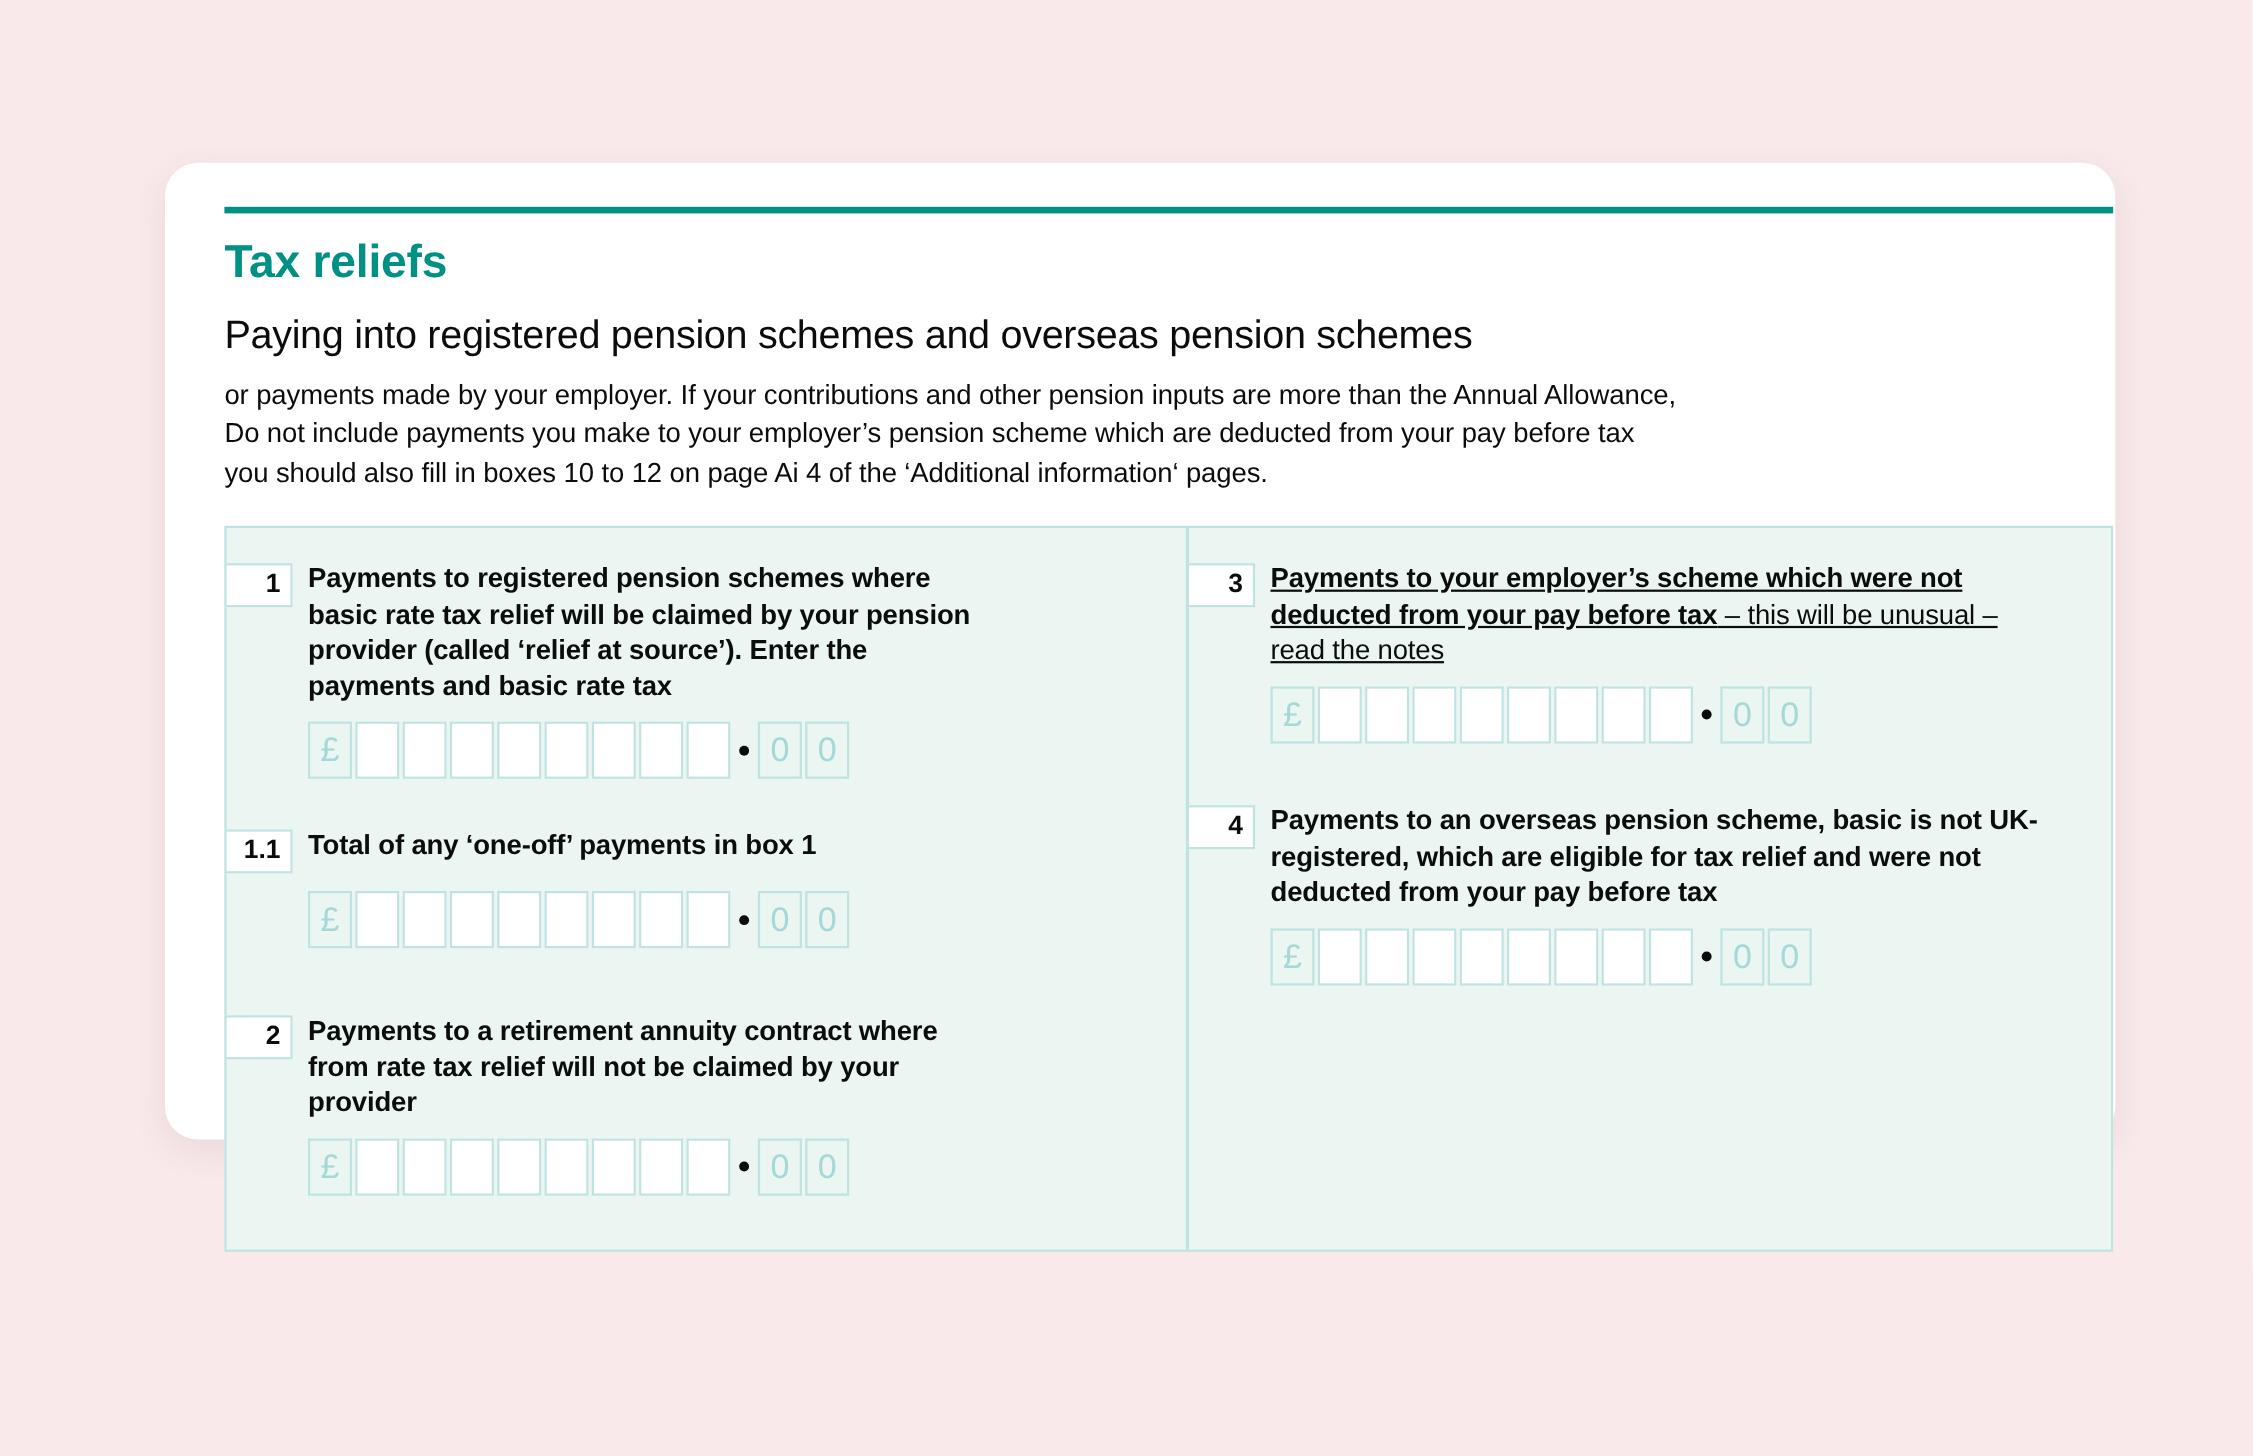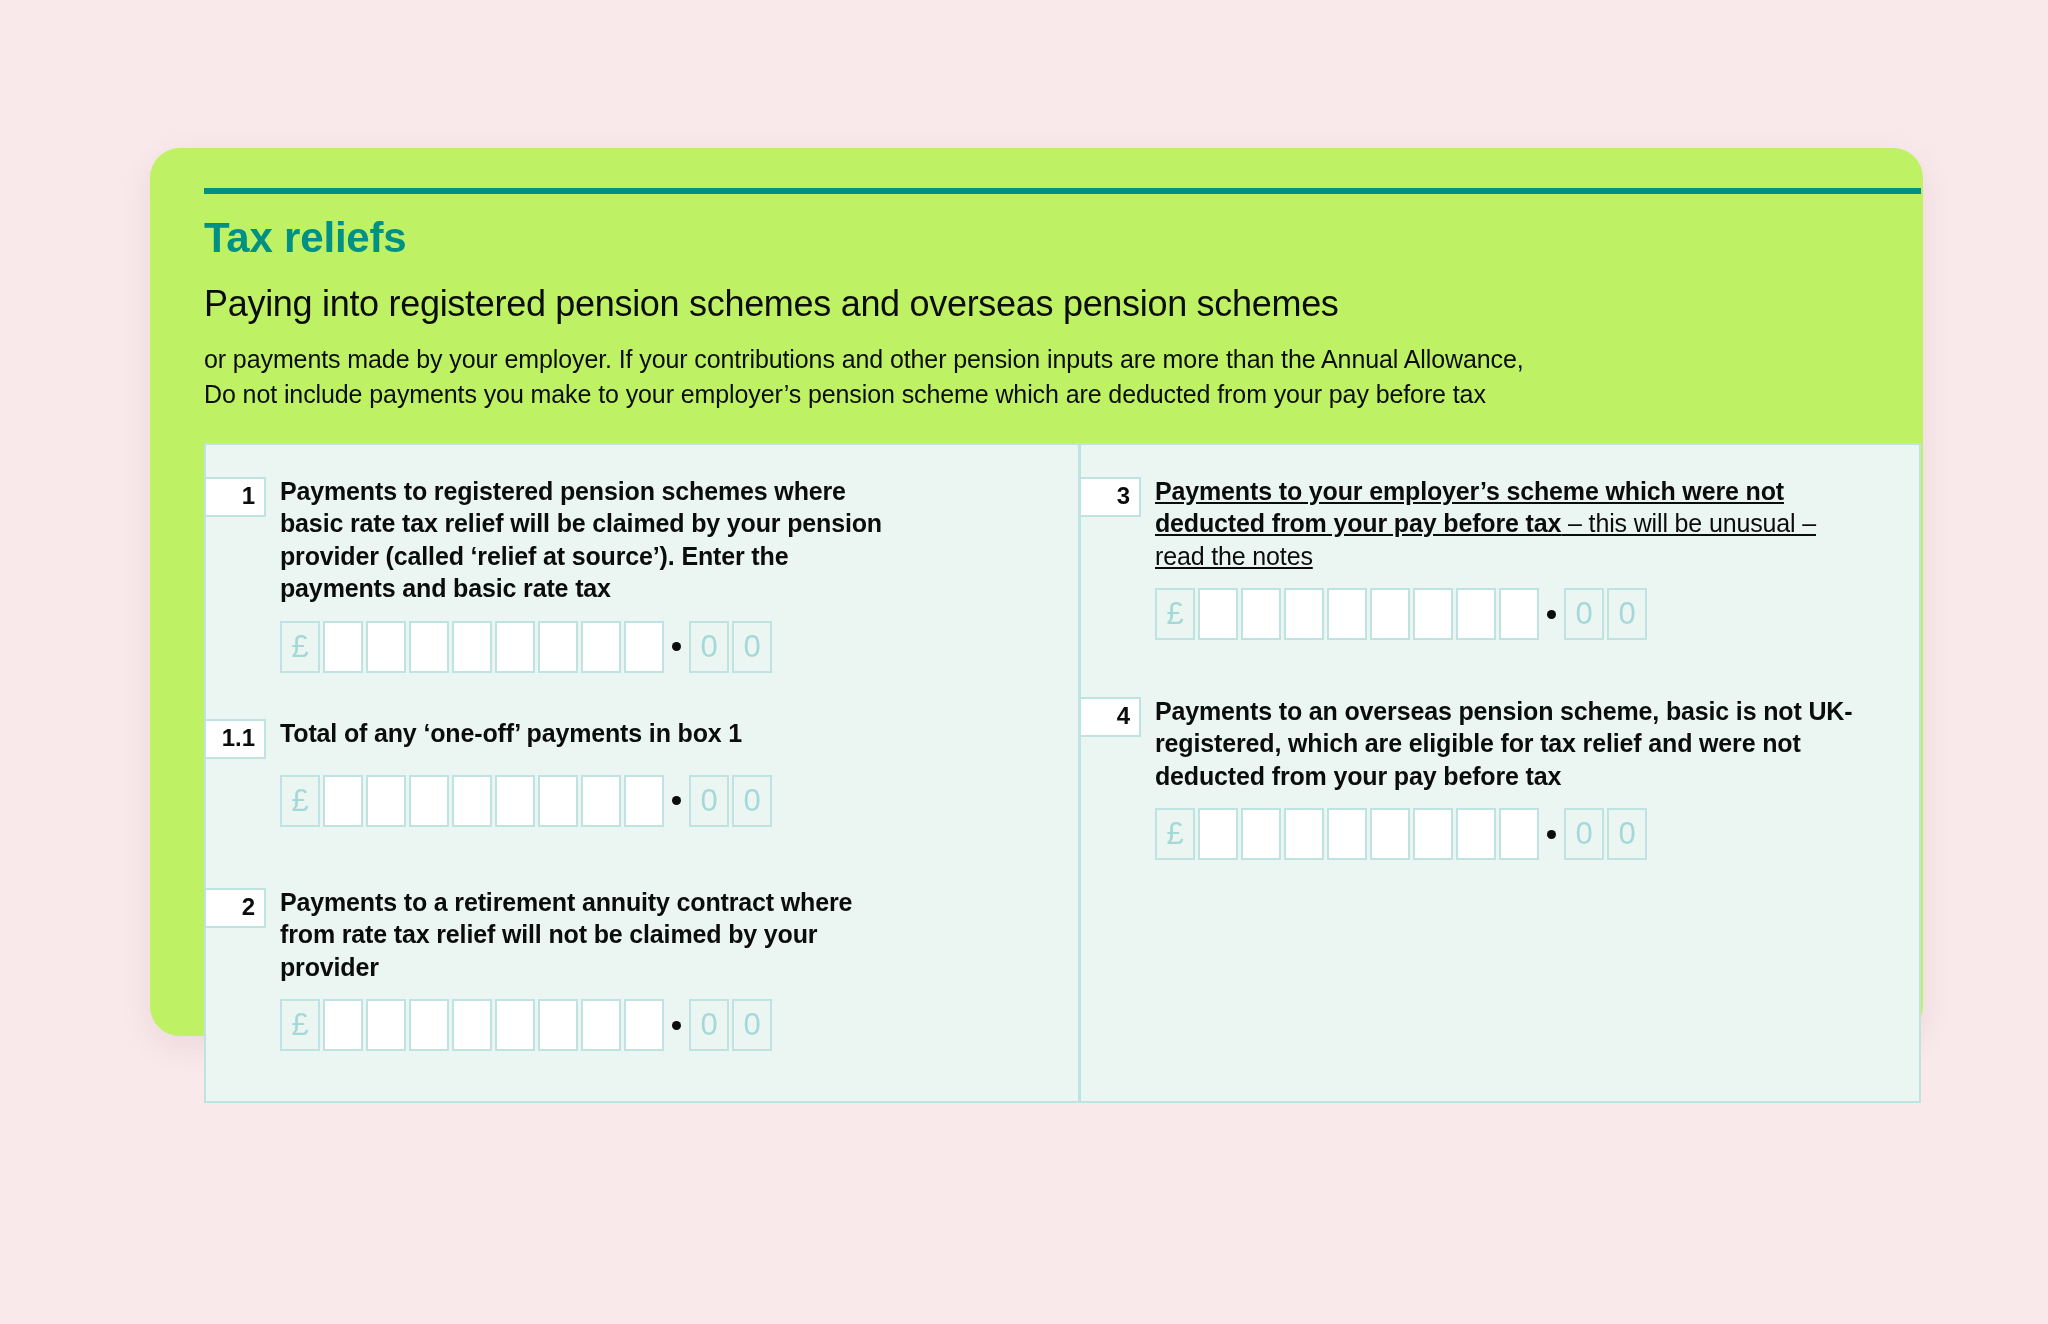"Tax reliefs" .card { background: #bef264 -> #ffffff }
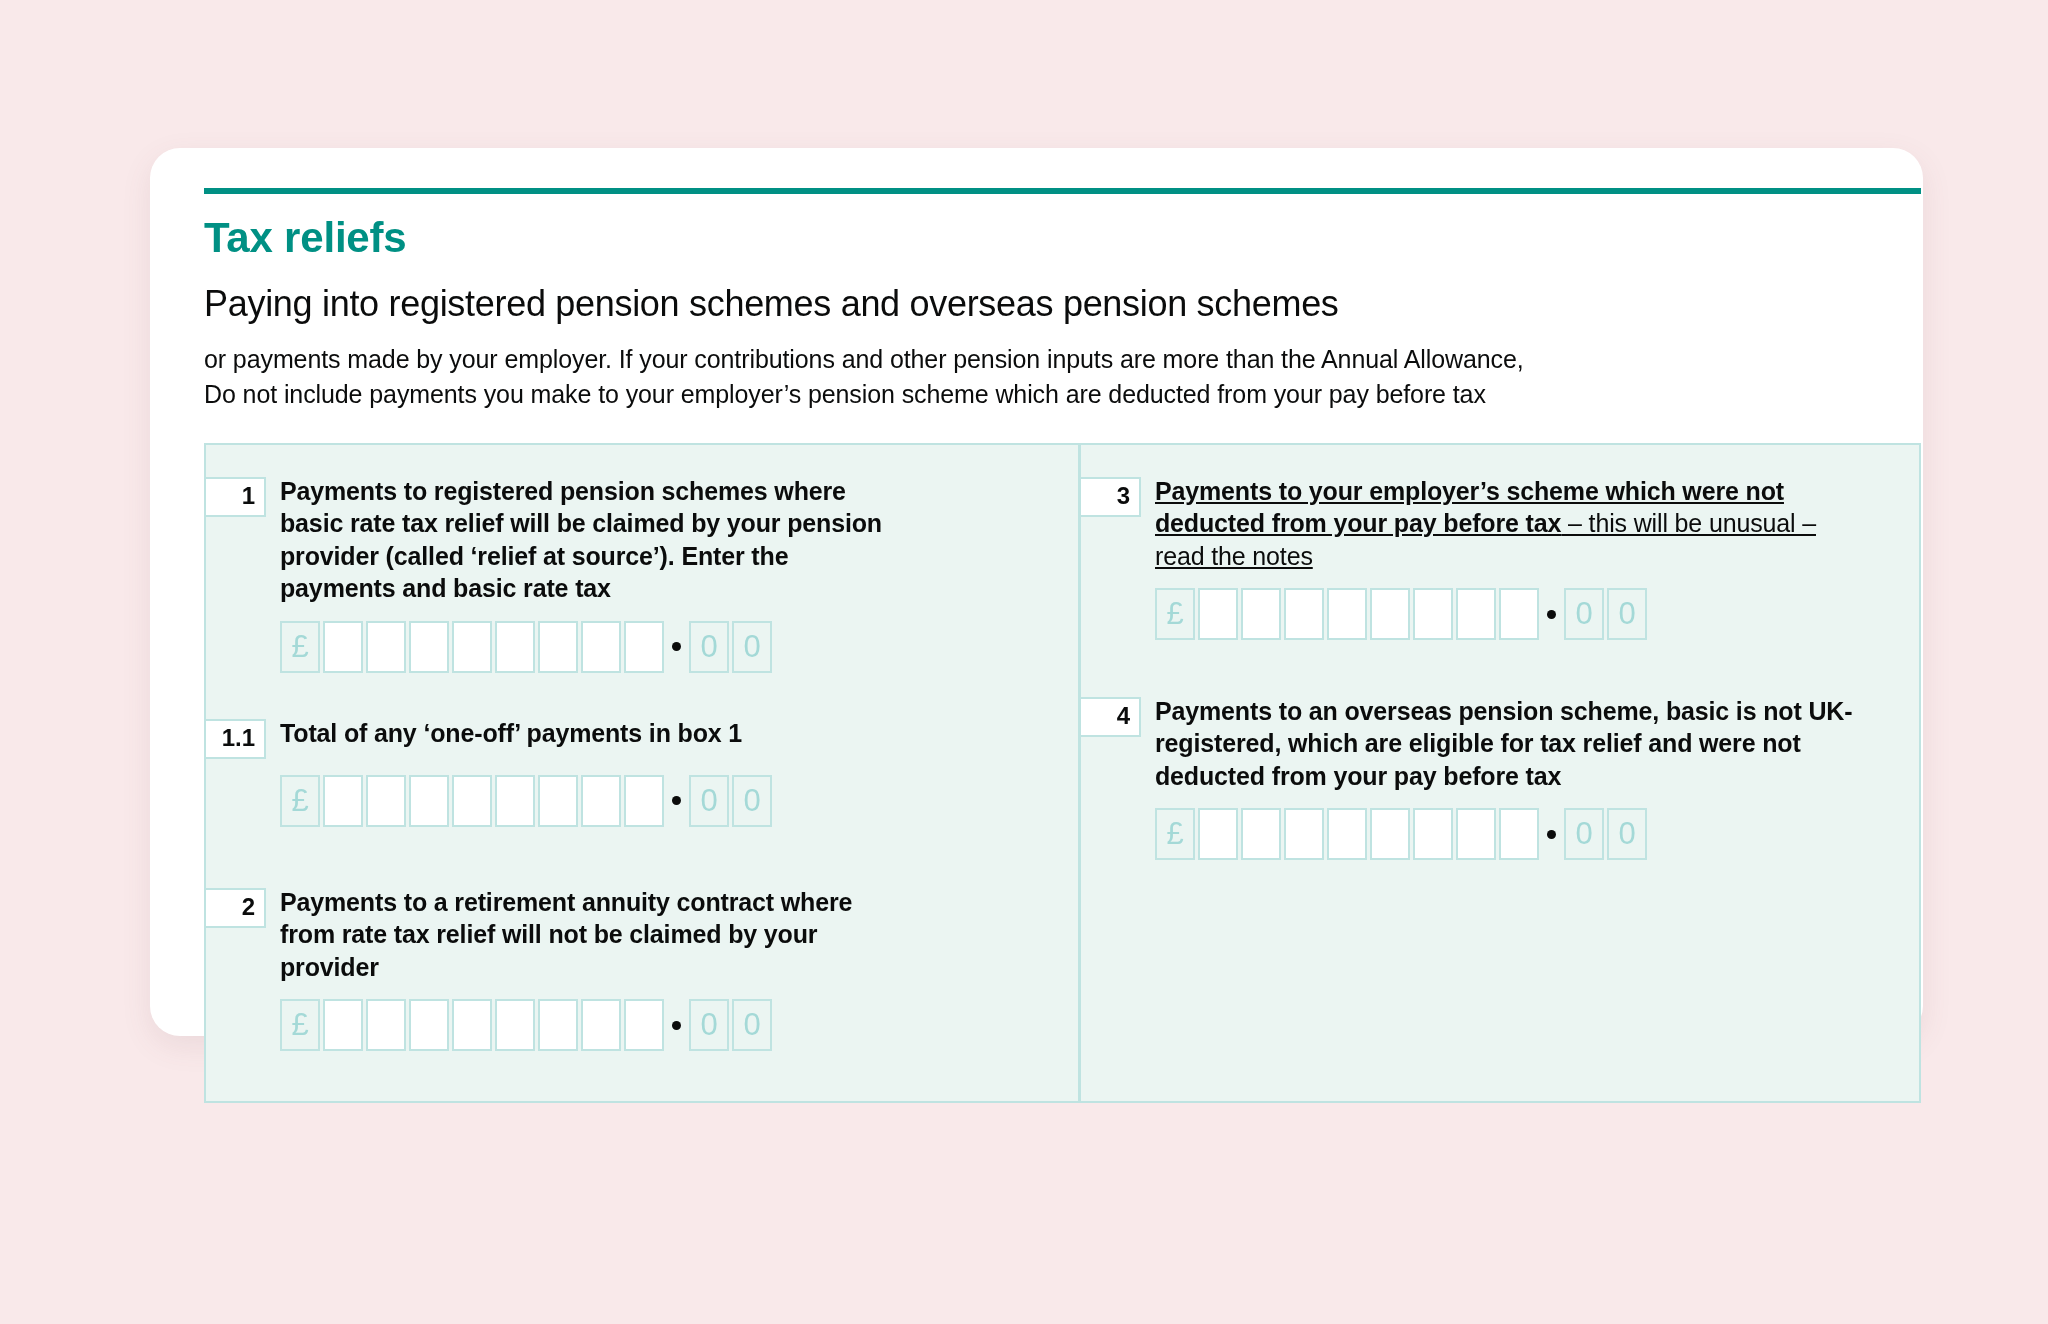"you should also fill in" div { html: none -> <div>you should also fill in boxes 10 to 12 on page Ai 4 of the ‘Additional information‘ pages.</div> }
